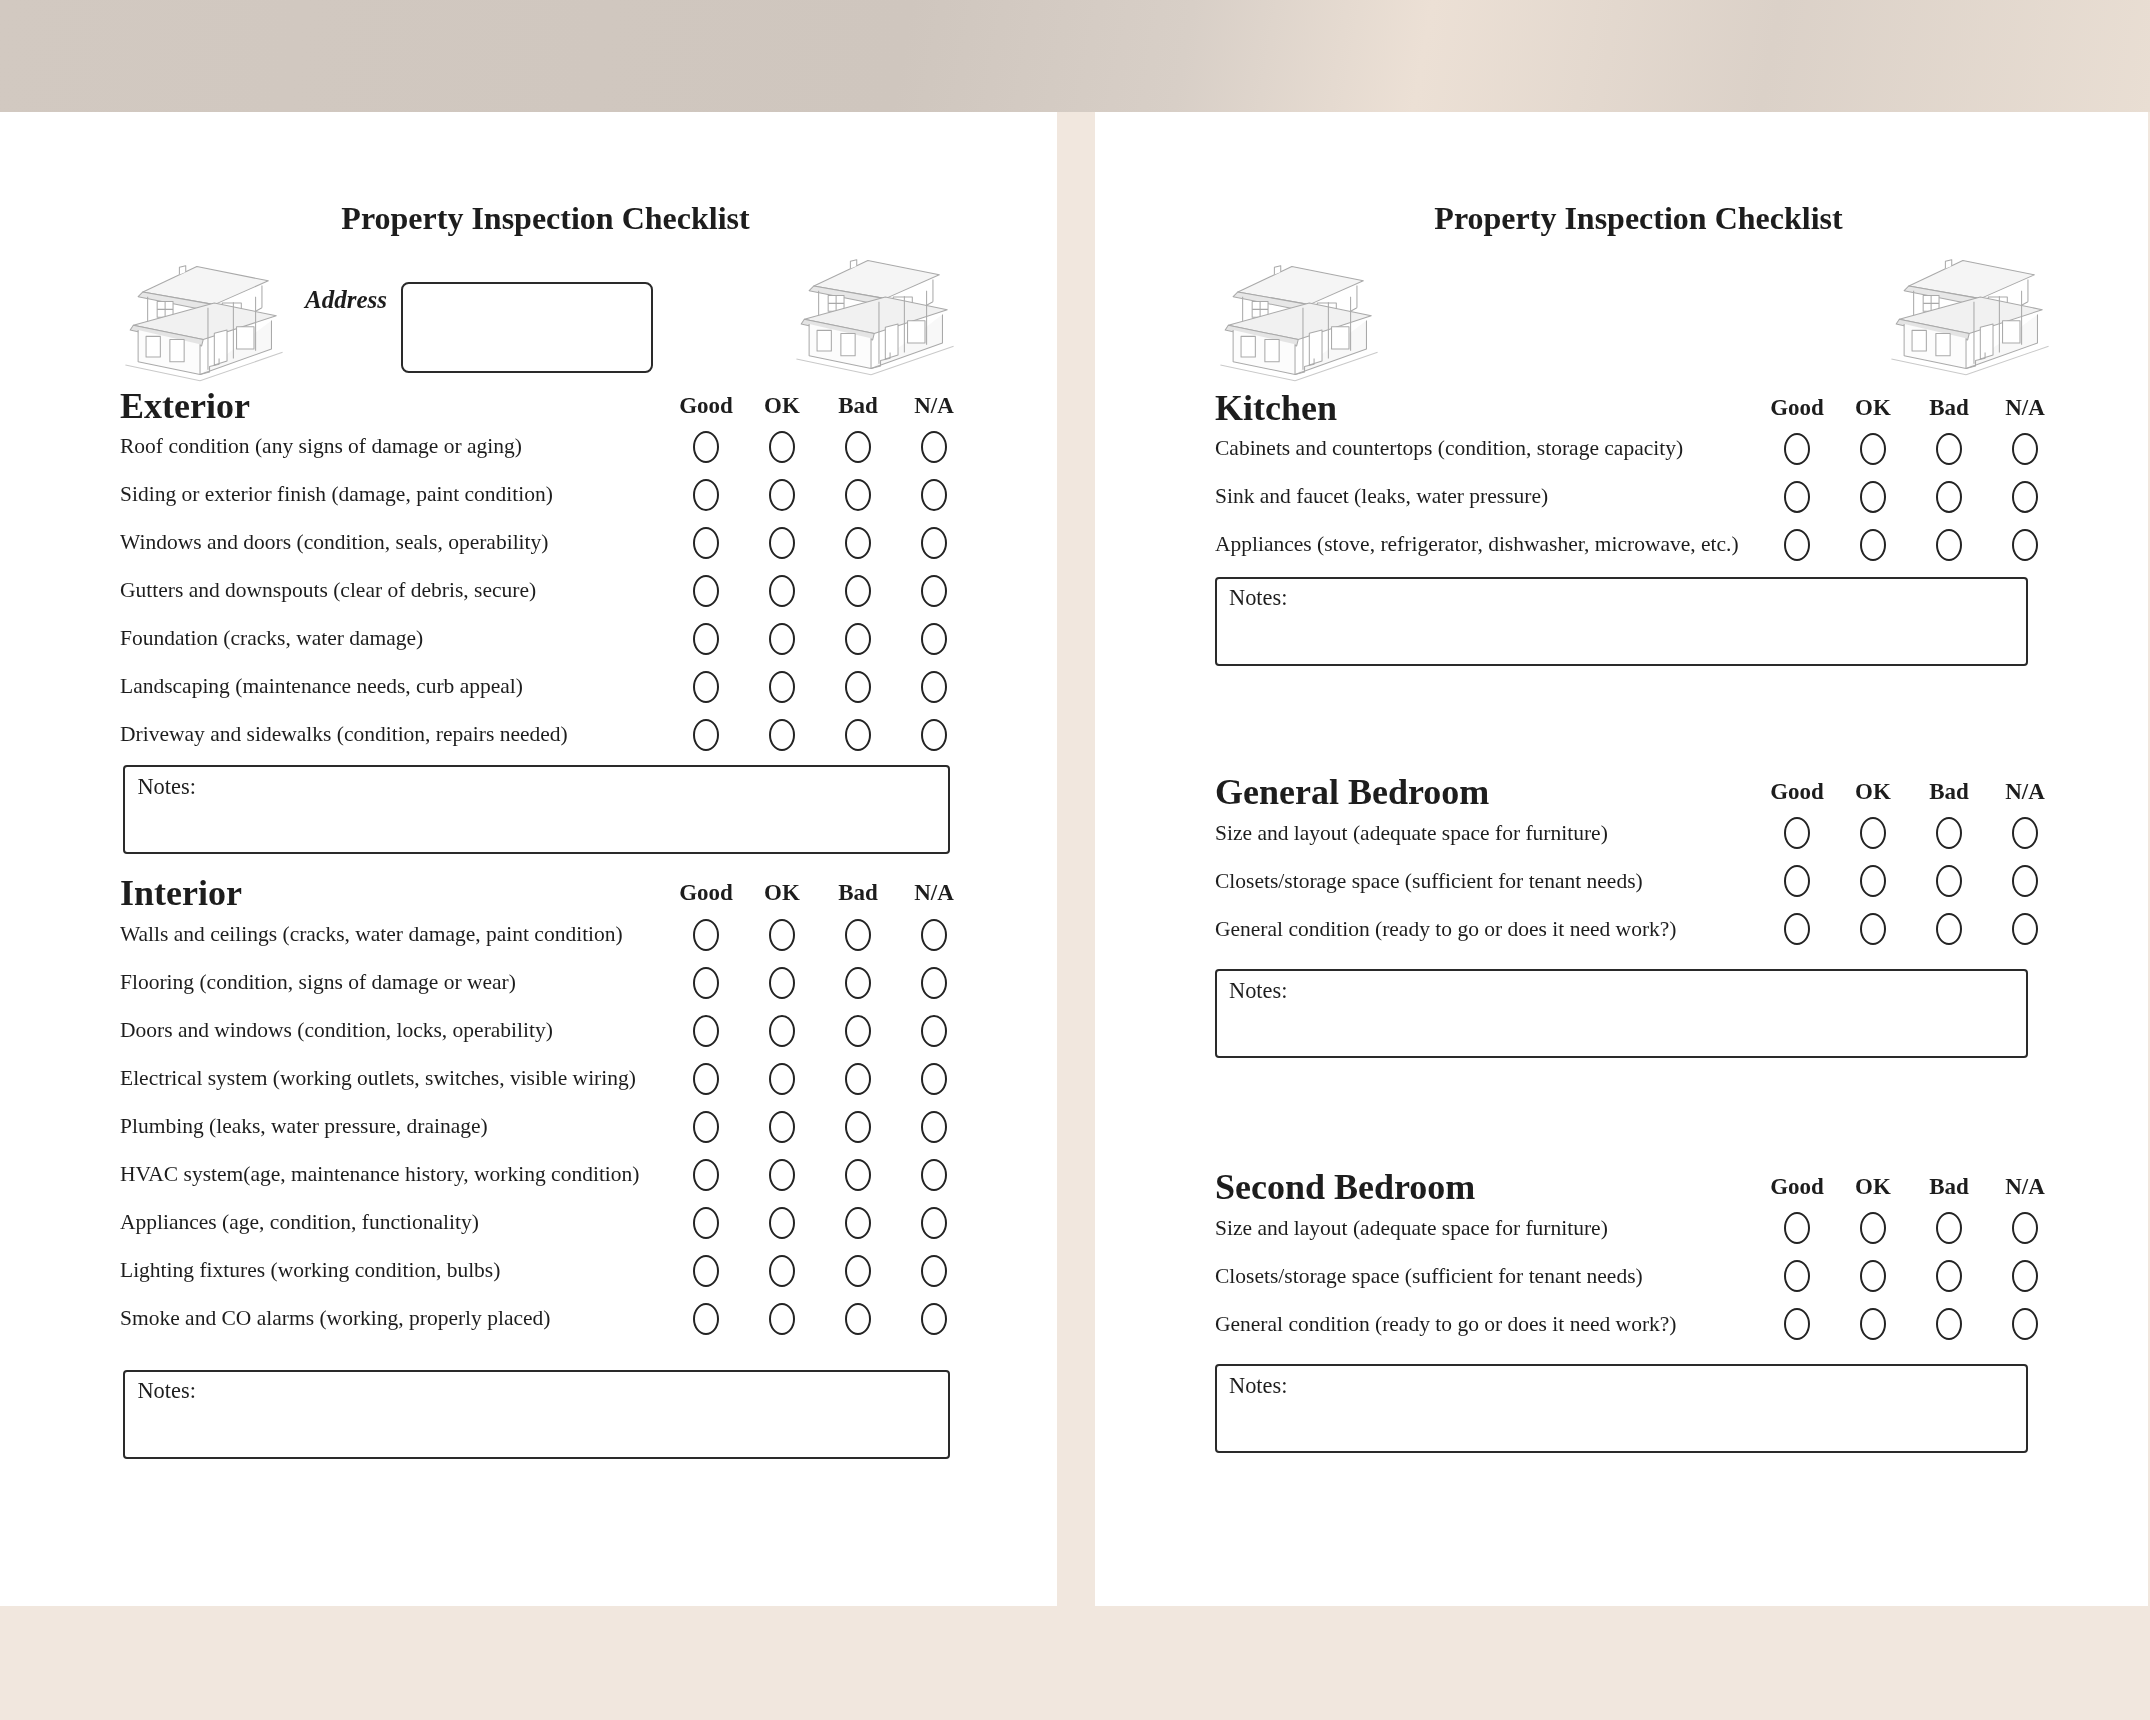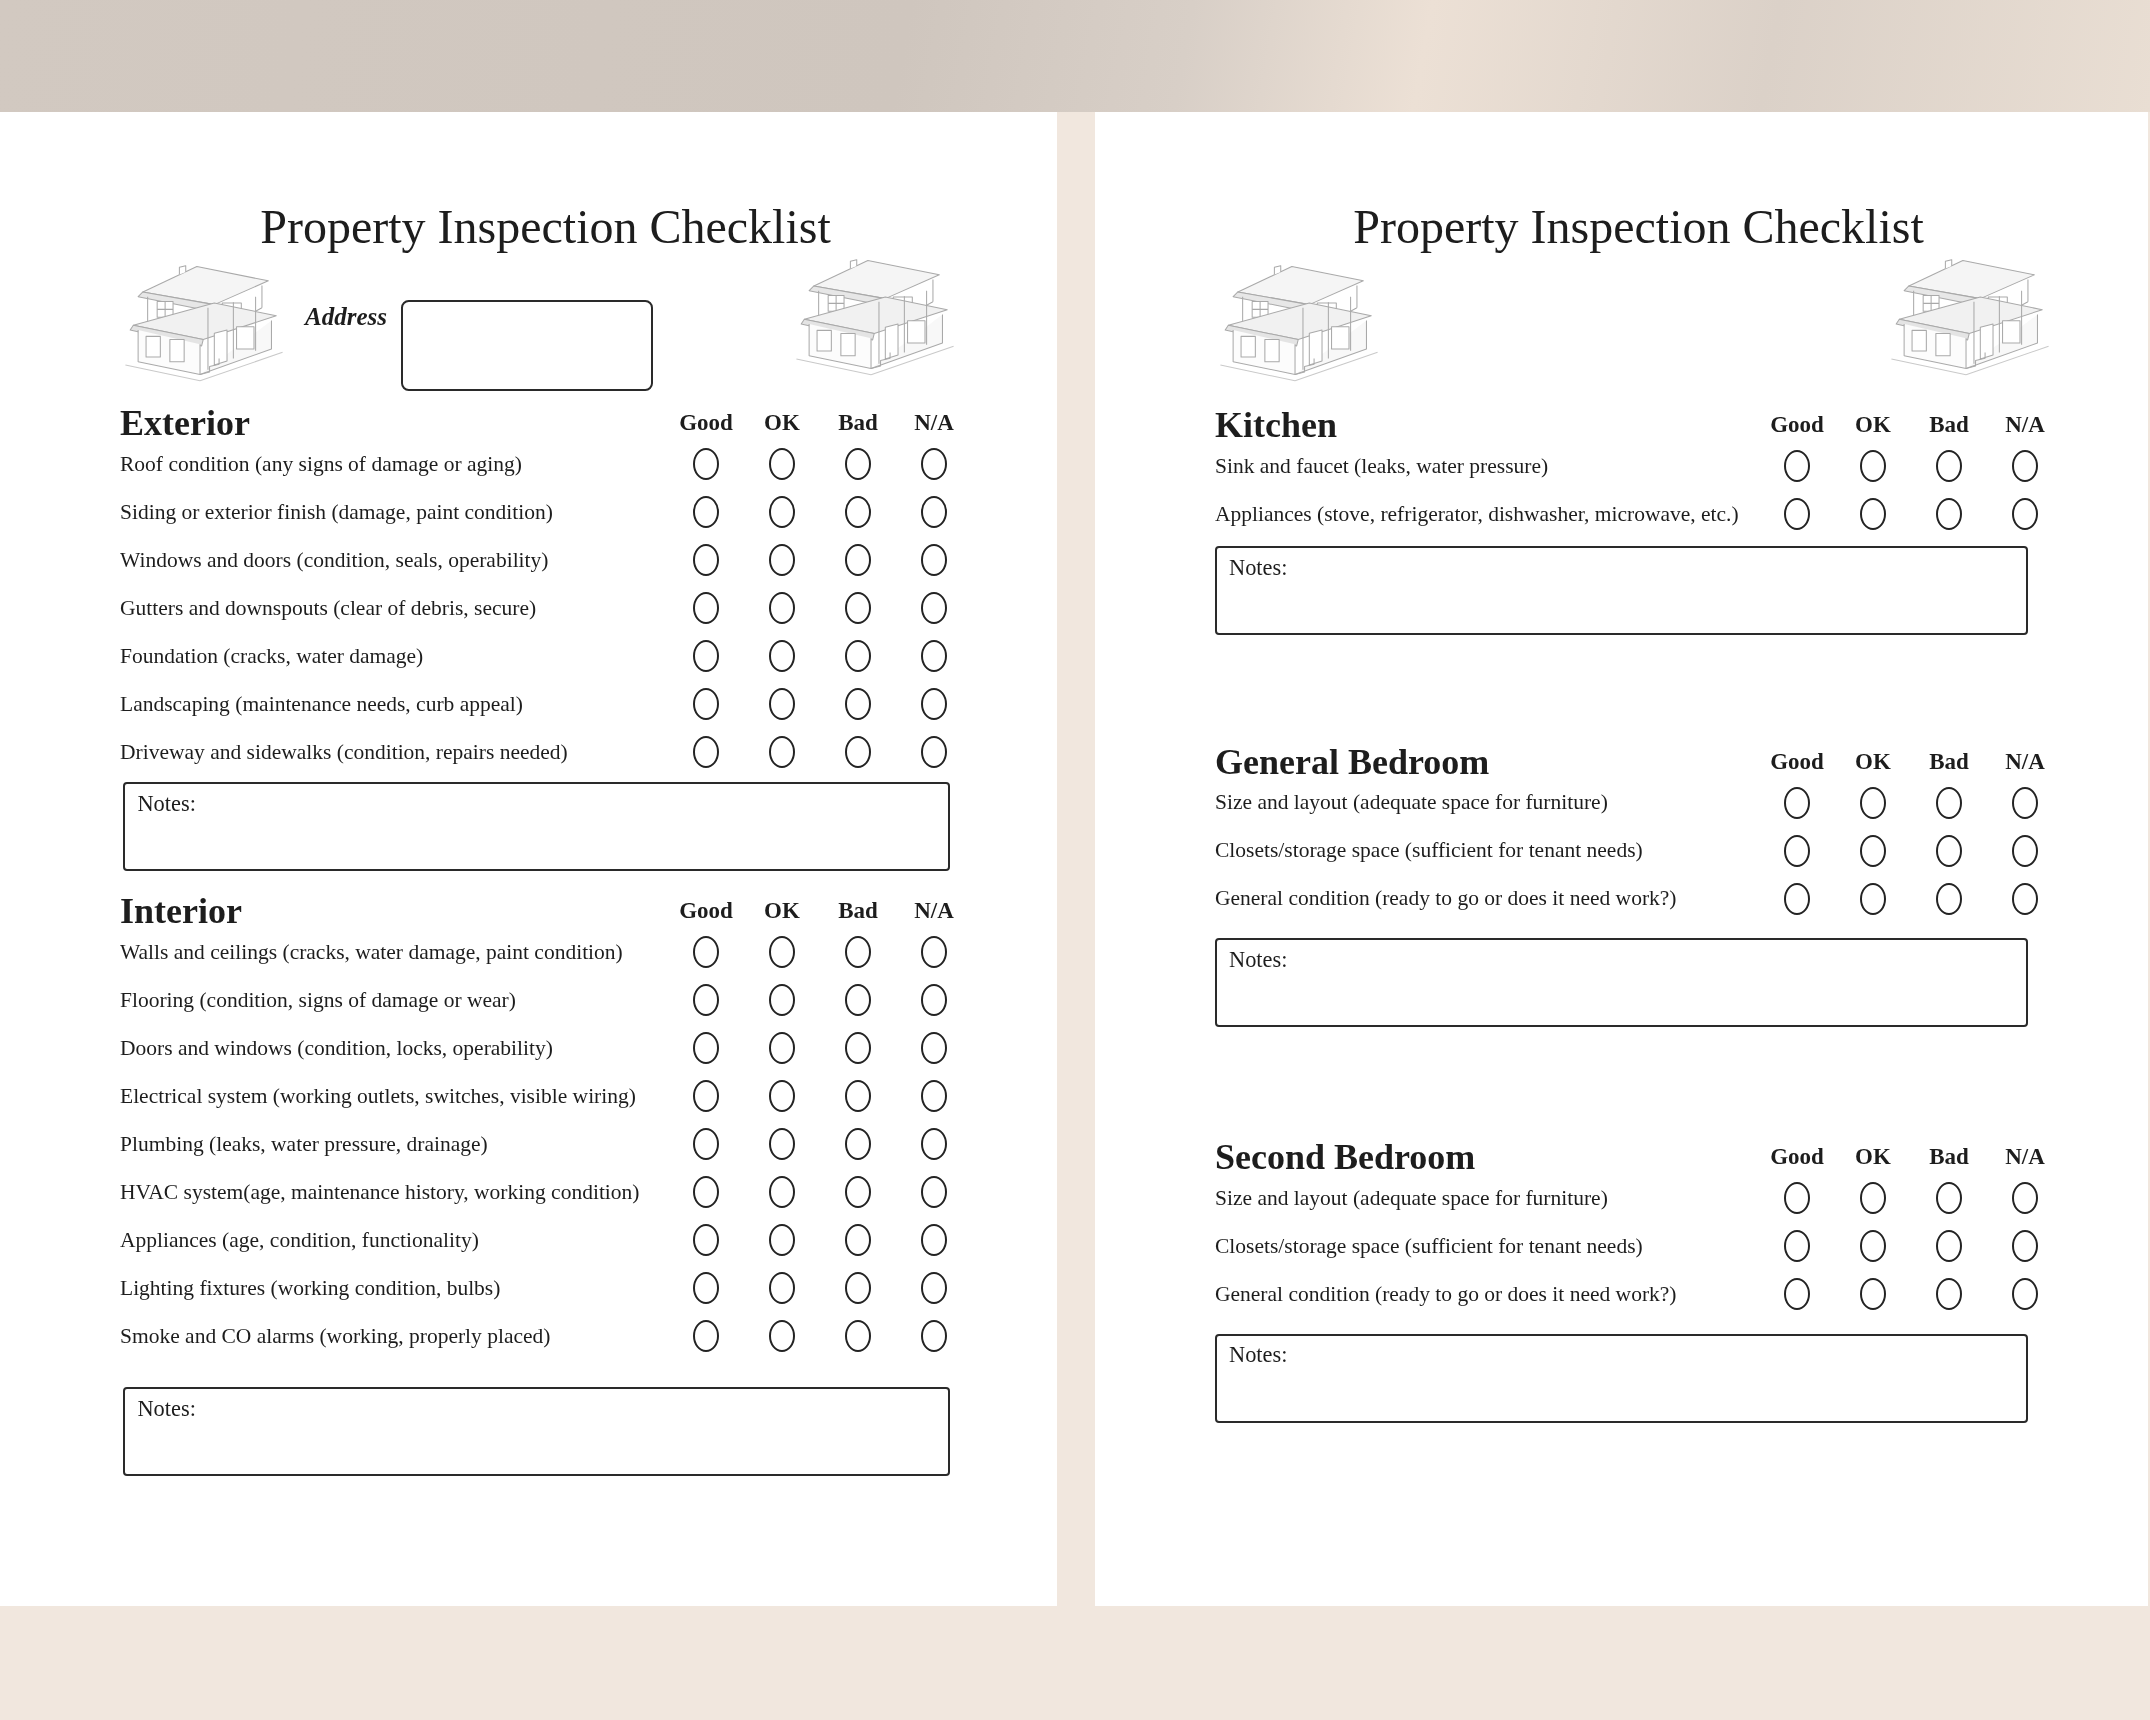"Property Inspection Checklist" .doc-title { font-size: 48px -> 32px; font-weight: normal -> bold }
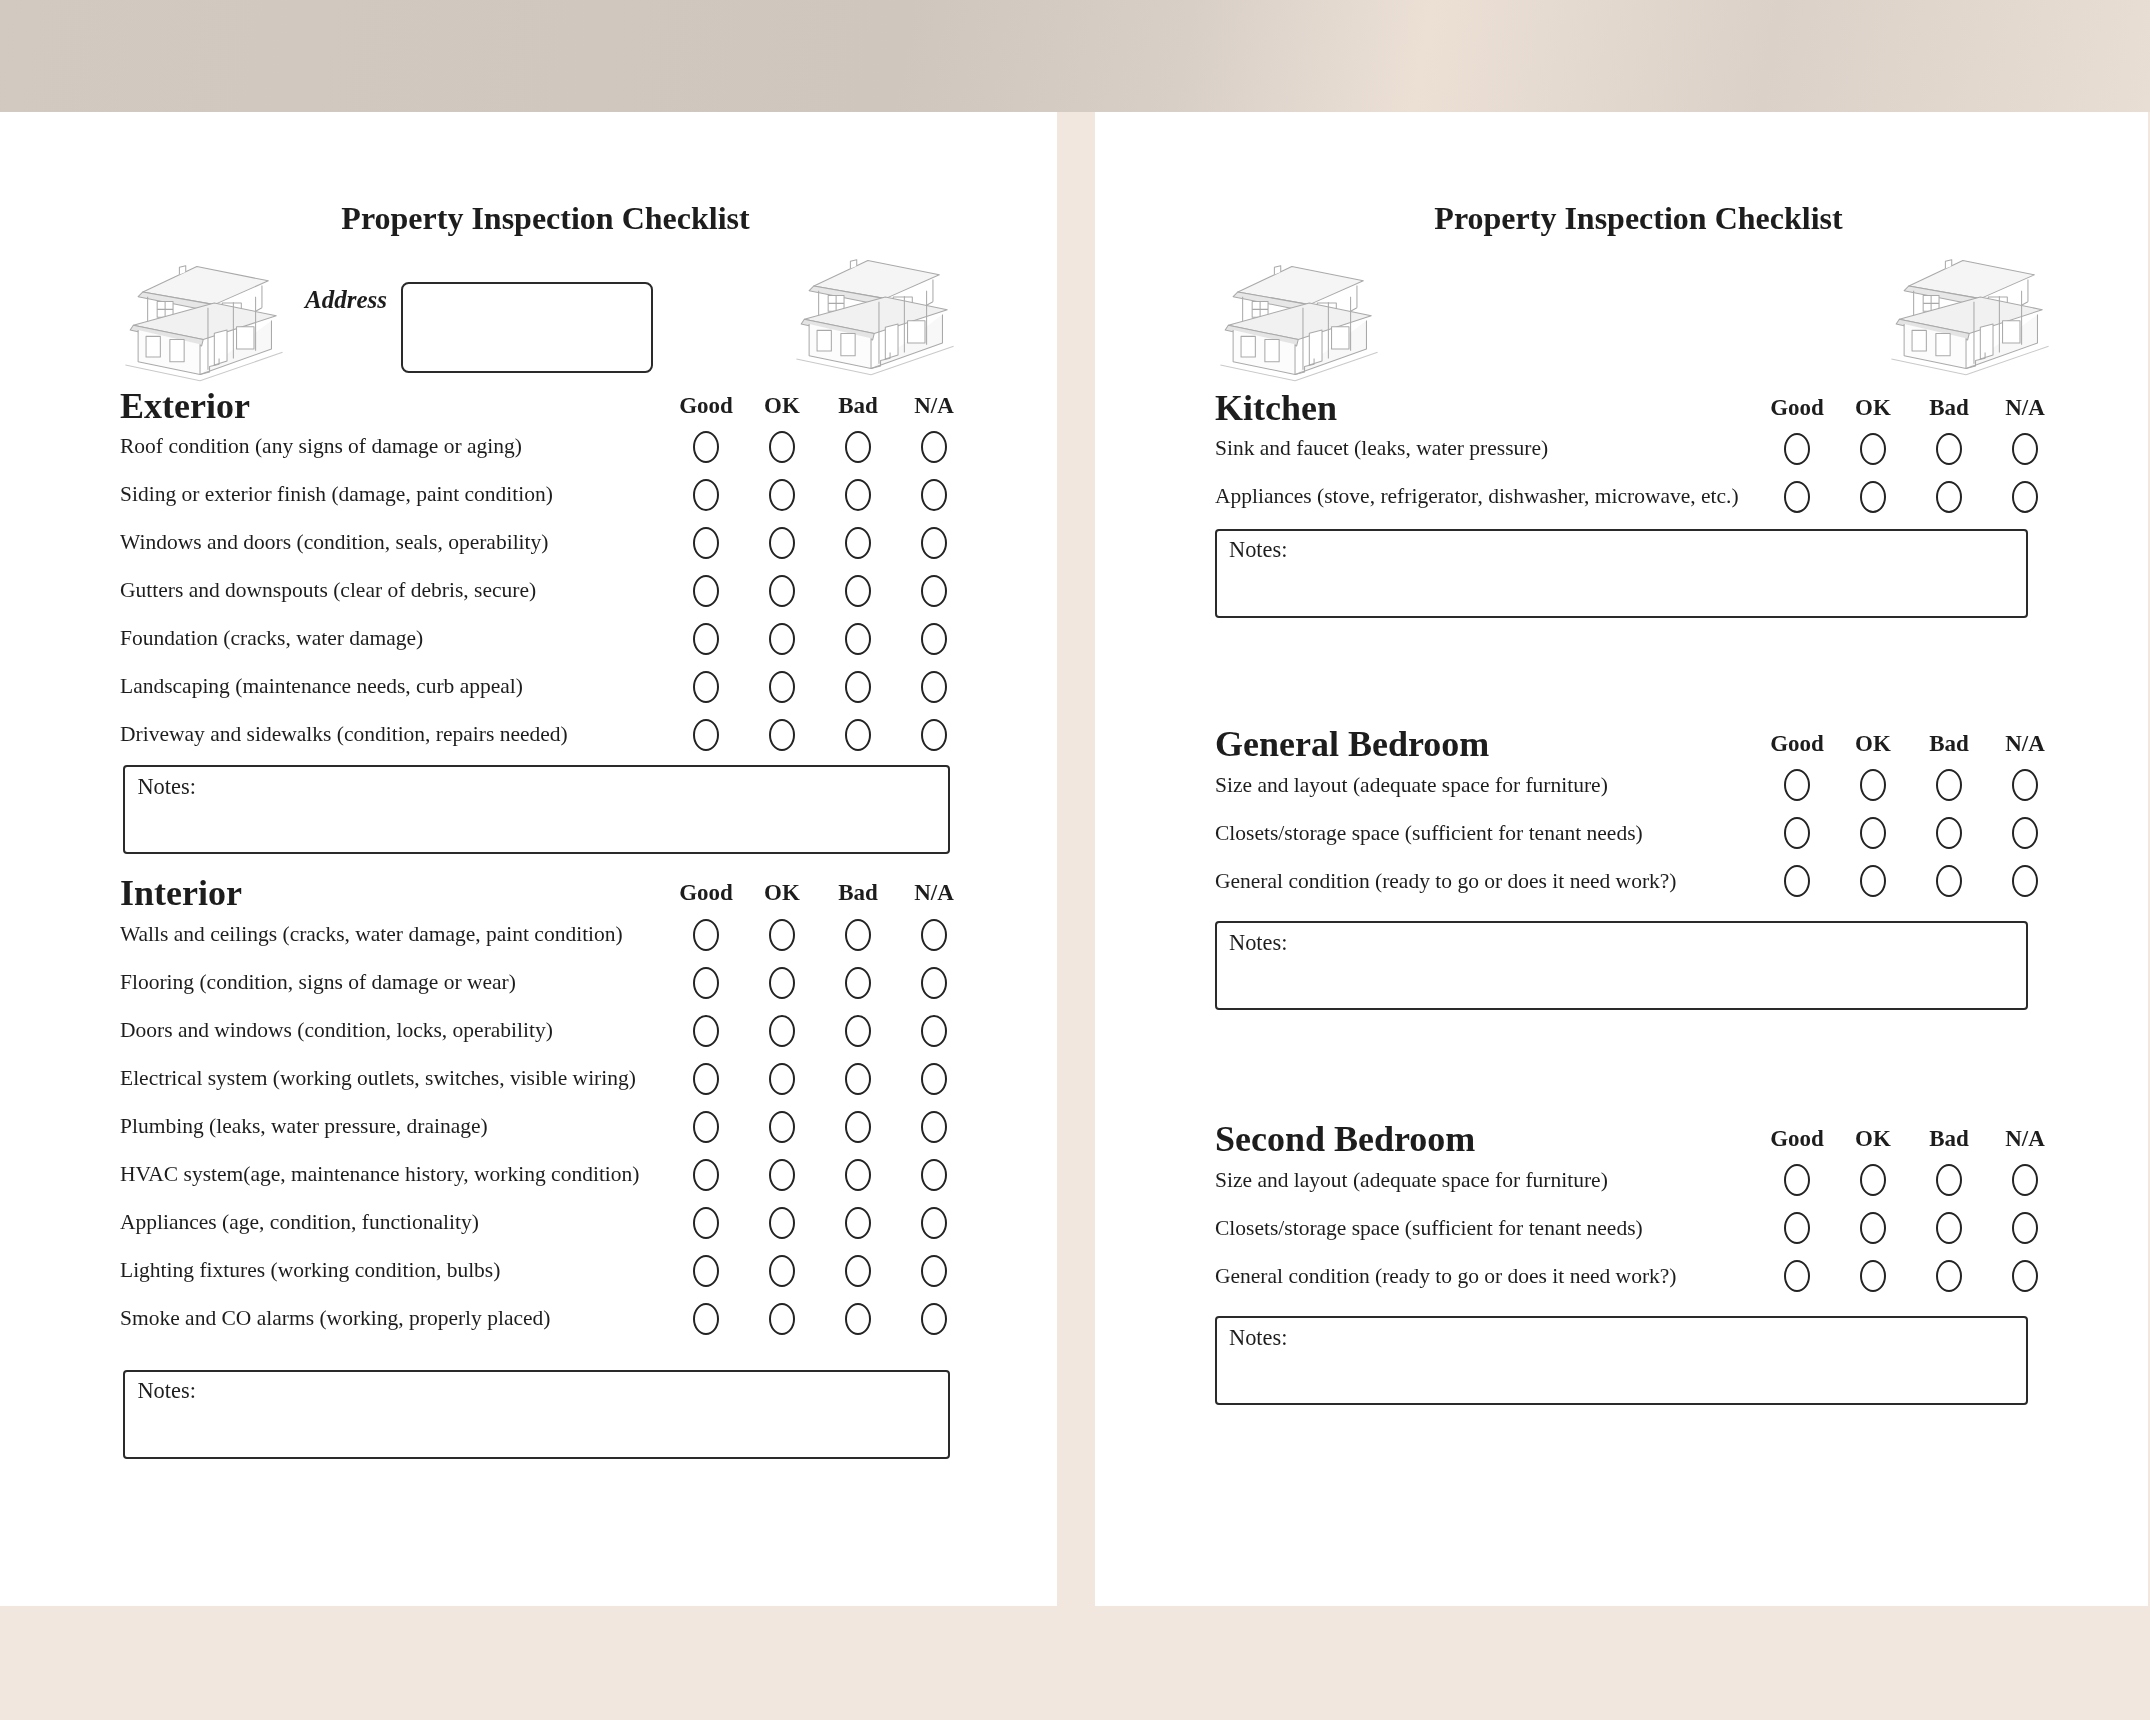"Cabinets and countertops (condition," div.row { html: none -> <div> <div>Cabinets and countertops (condition, storage capacity)</div> <div> <span></span> <span></span> <span></span> <span></span> </div> </div> }
